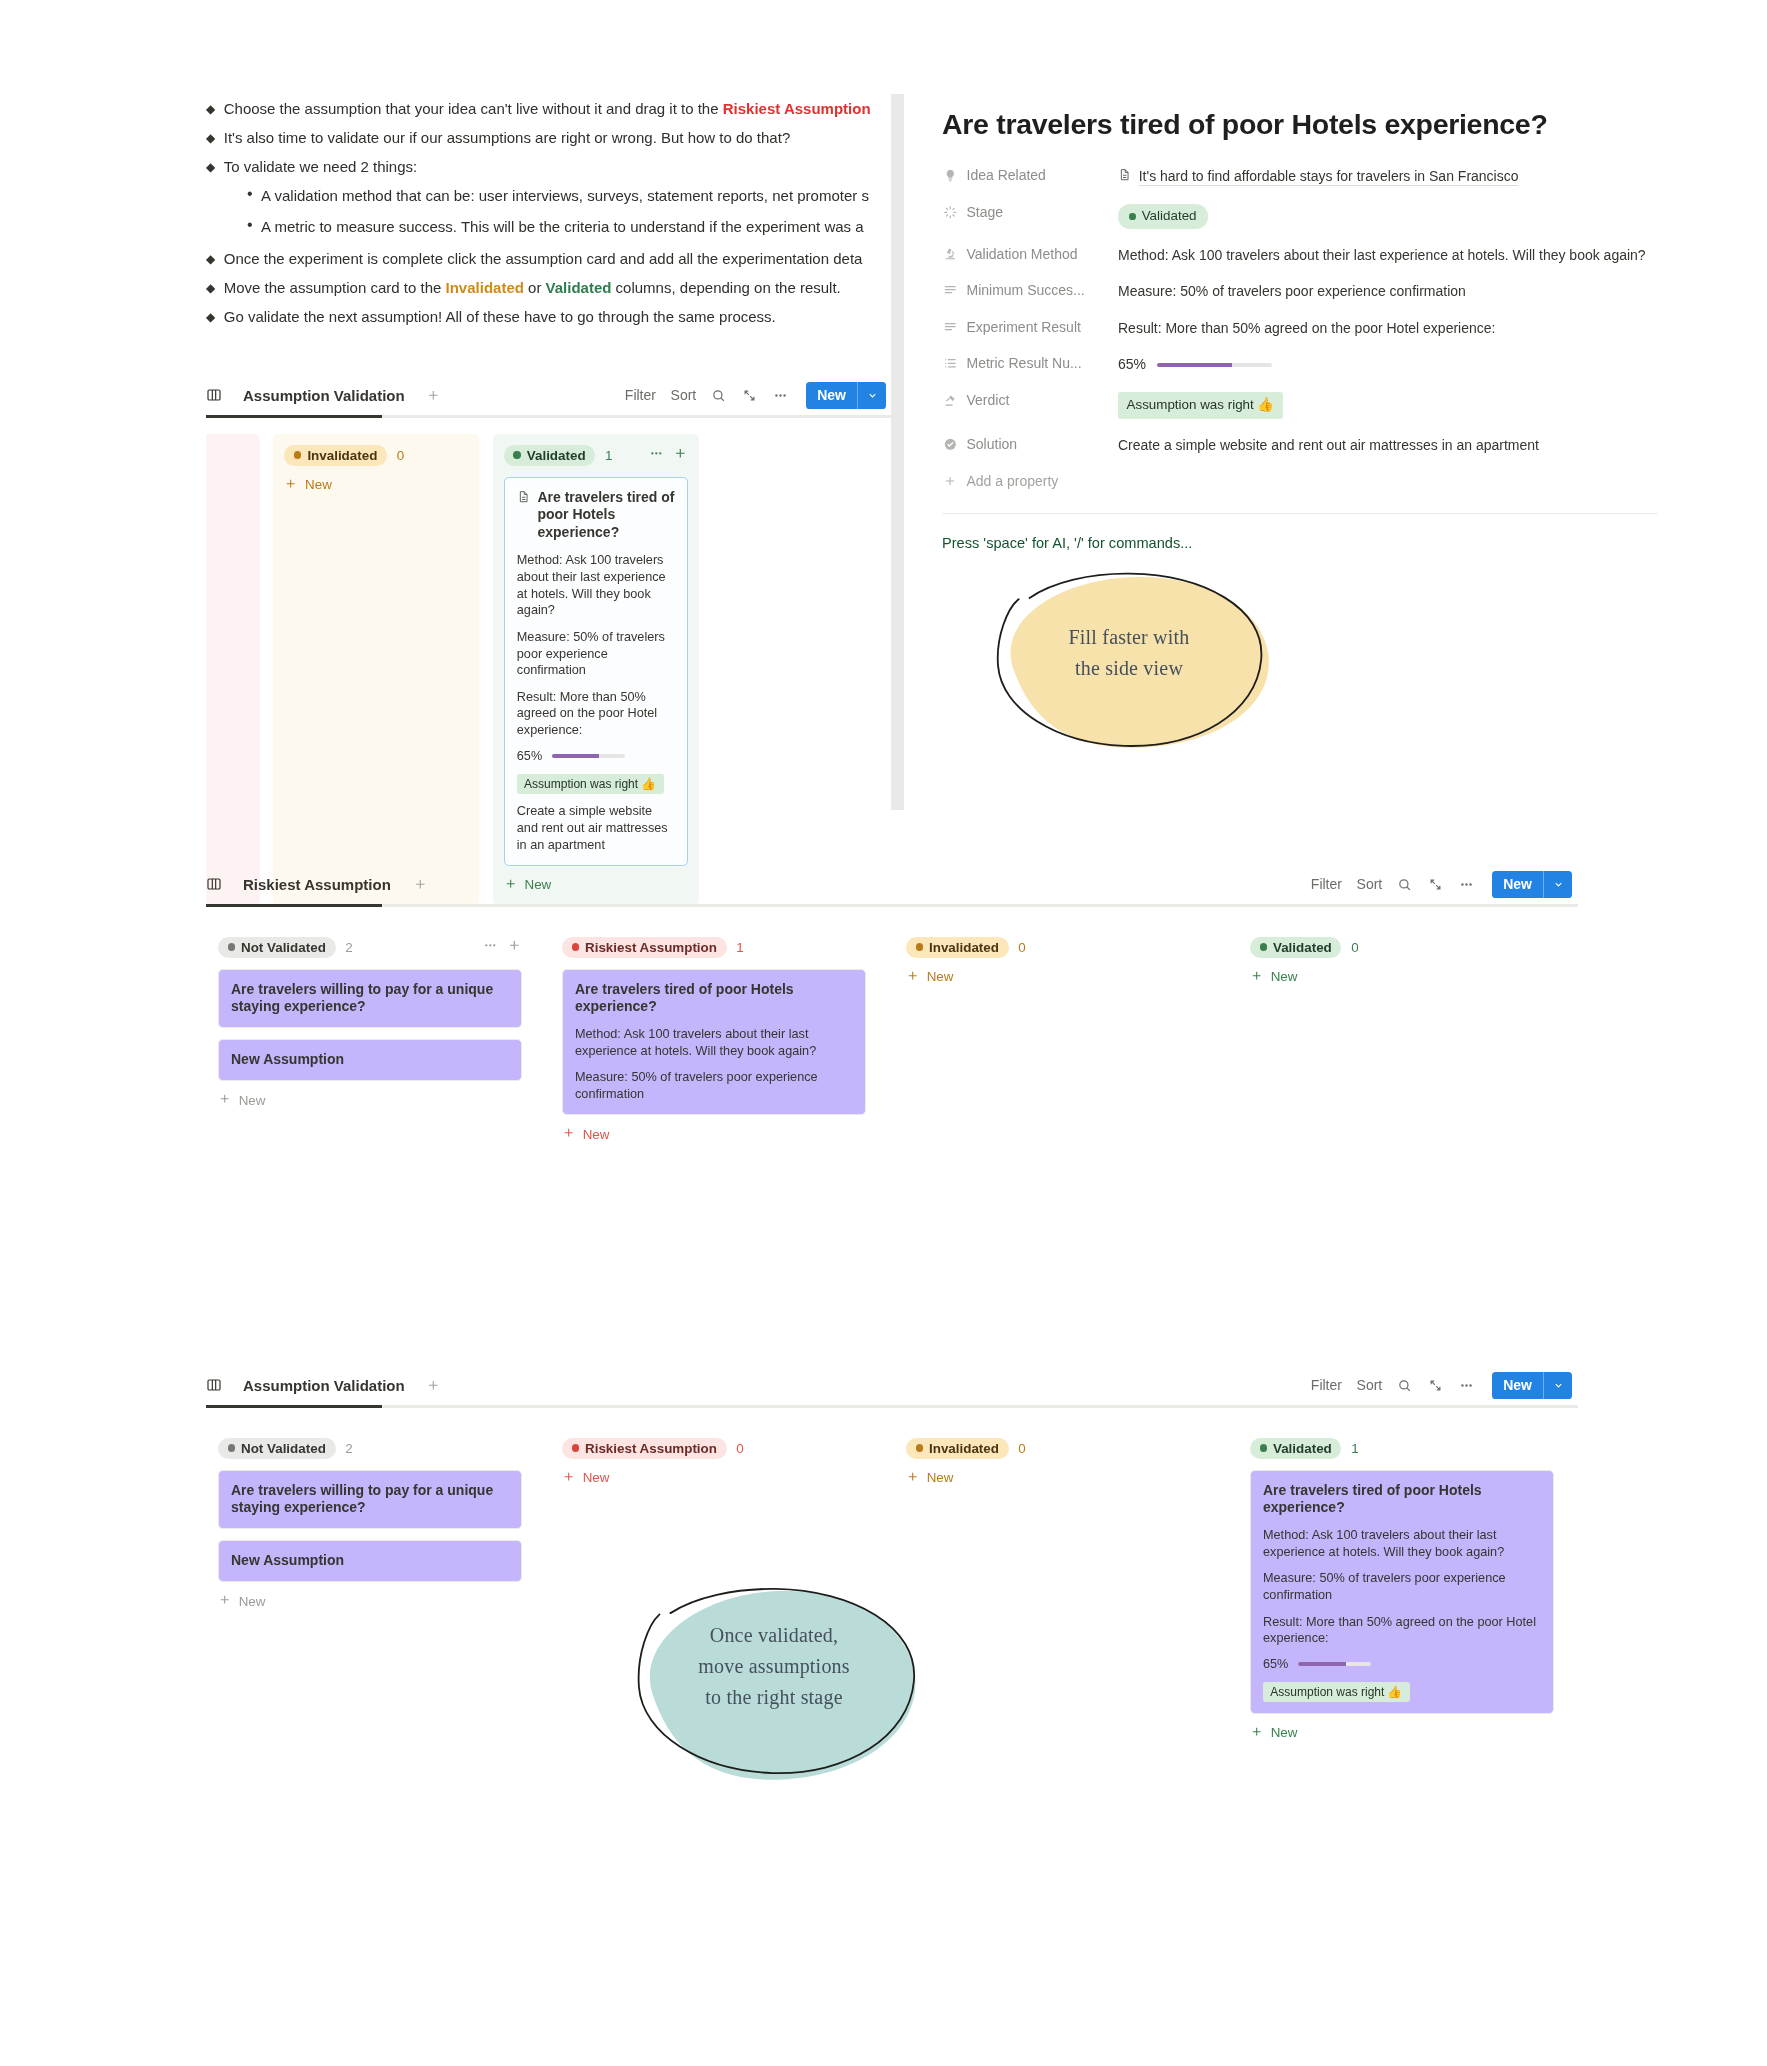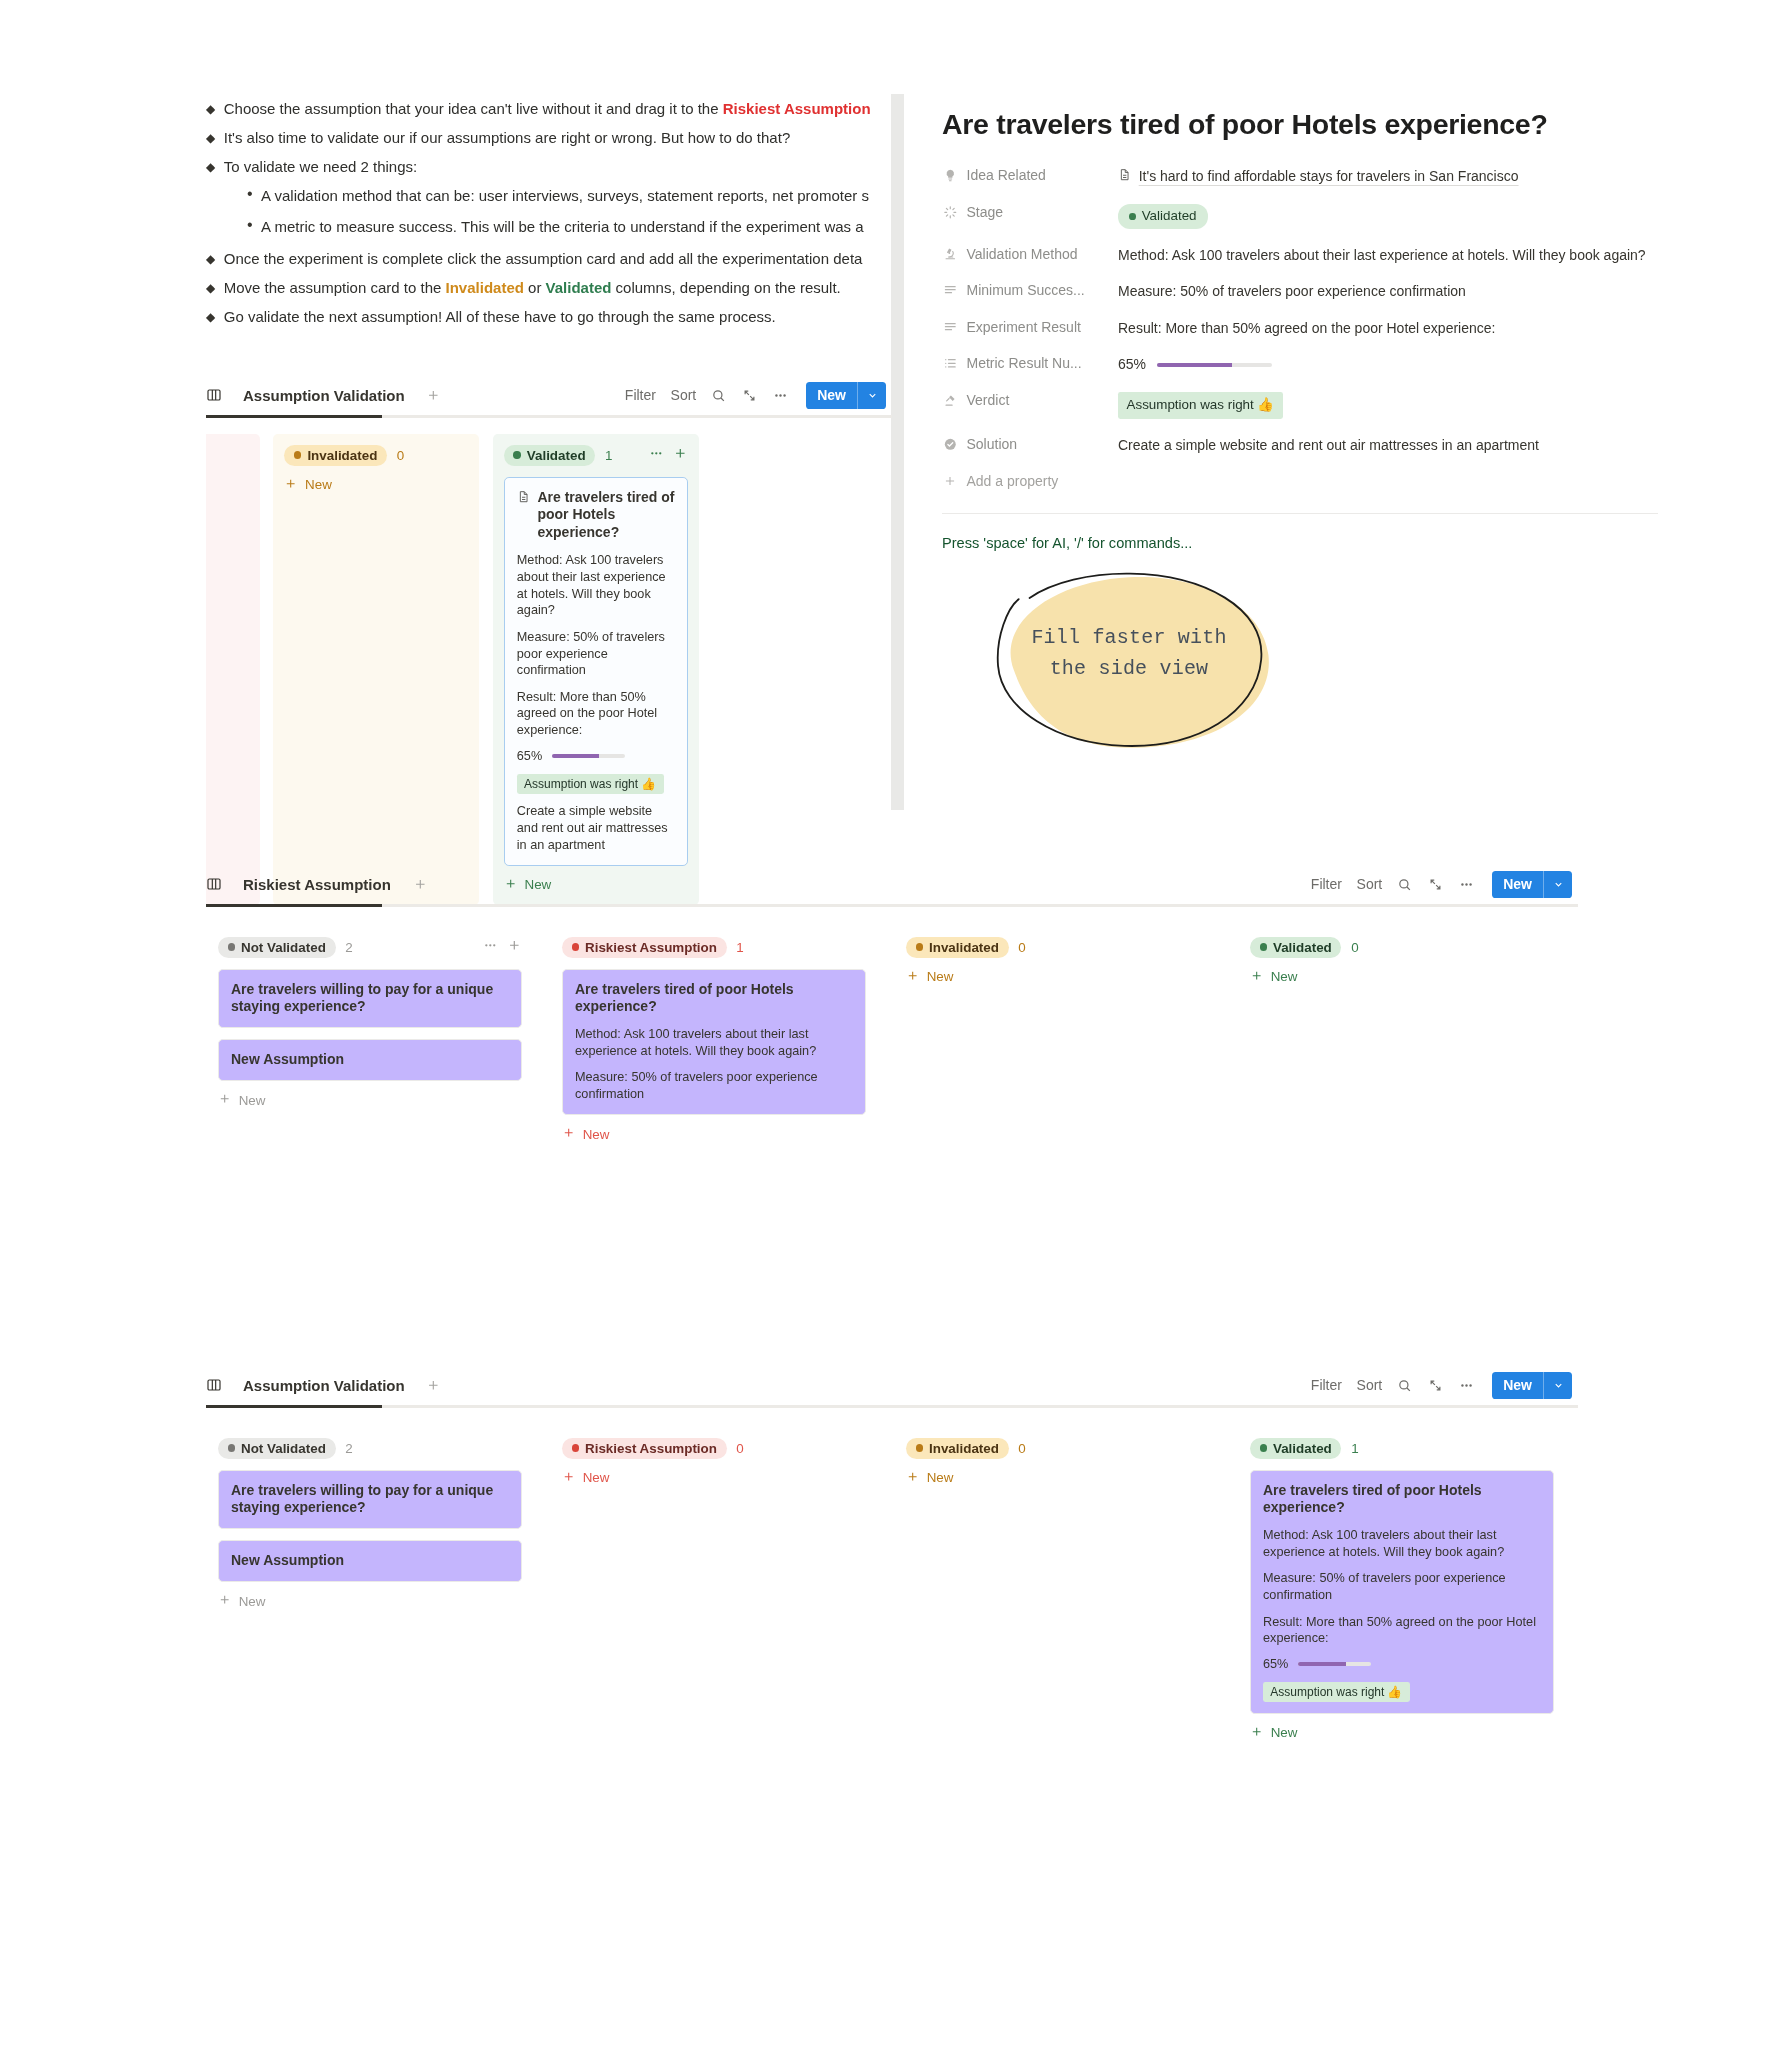"Fill faster with" .callout .ctext { font-family: Liberation Mono, monospace -> Liberation Serif, serif }
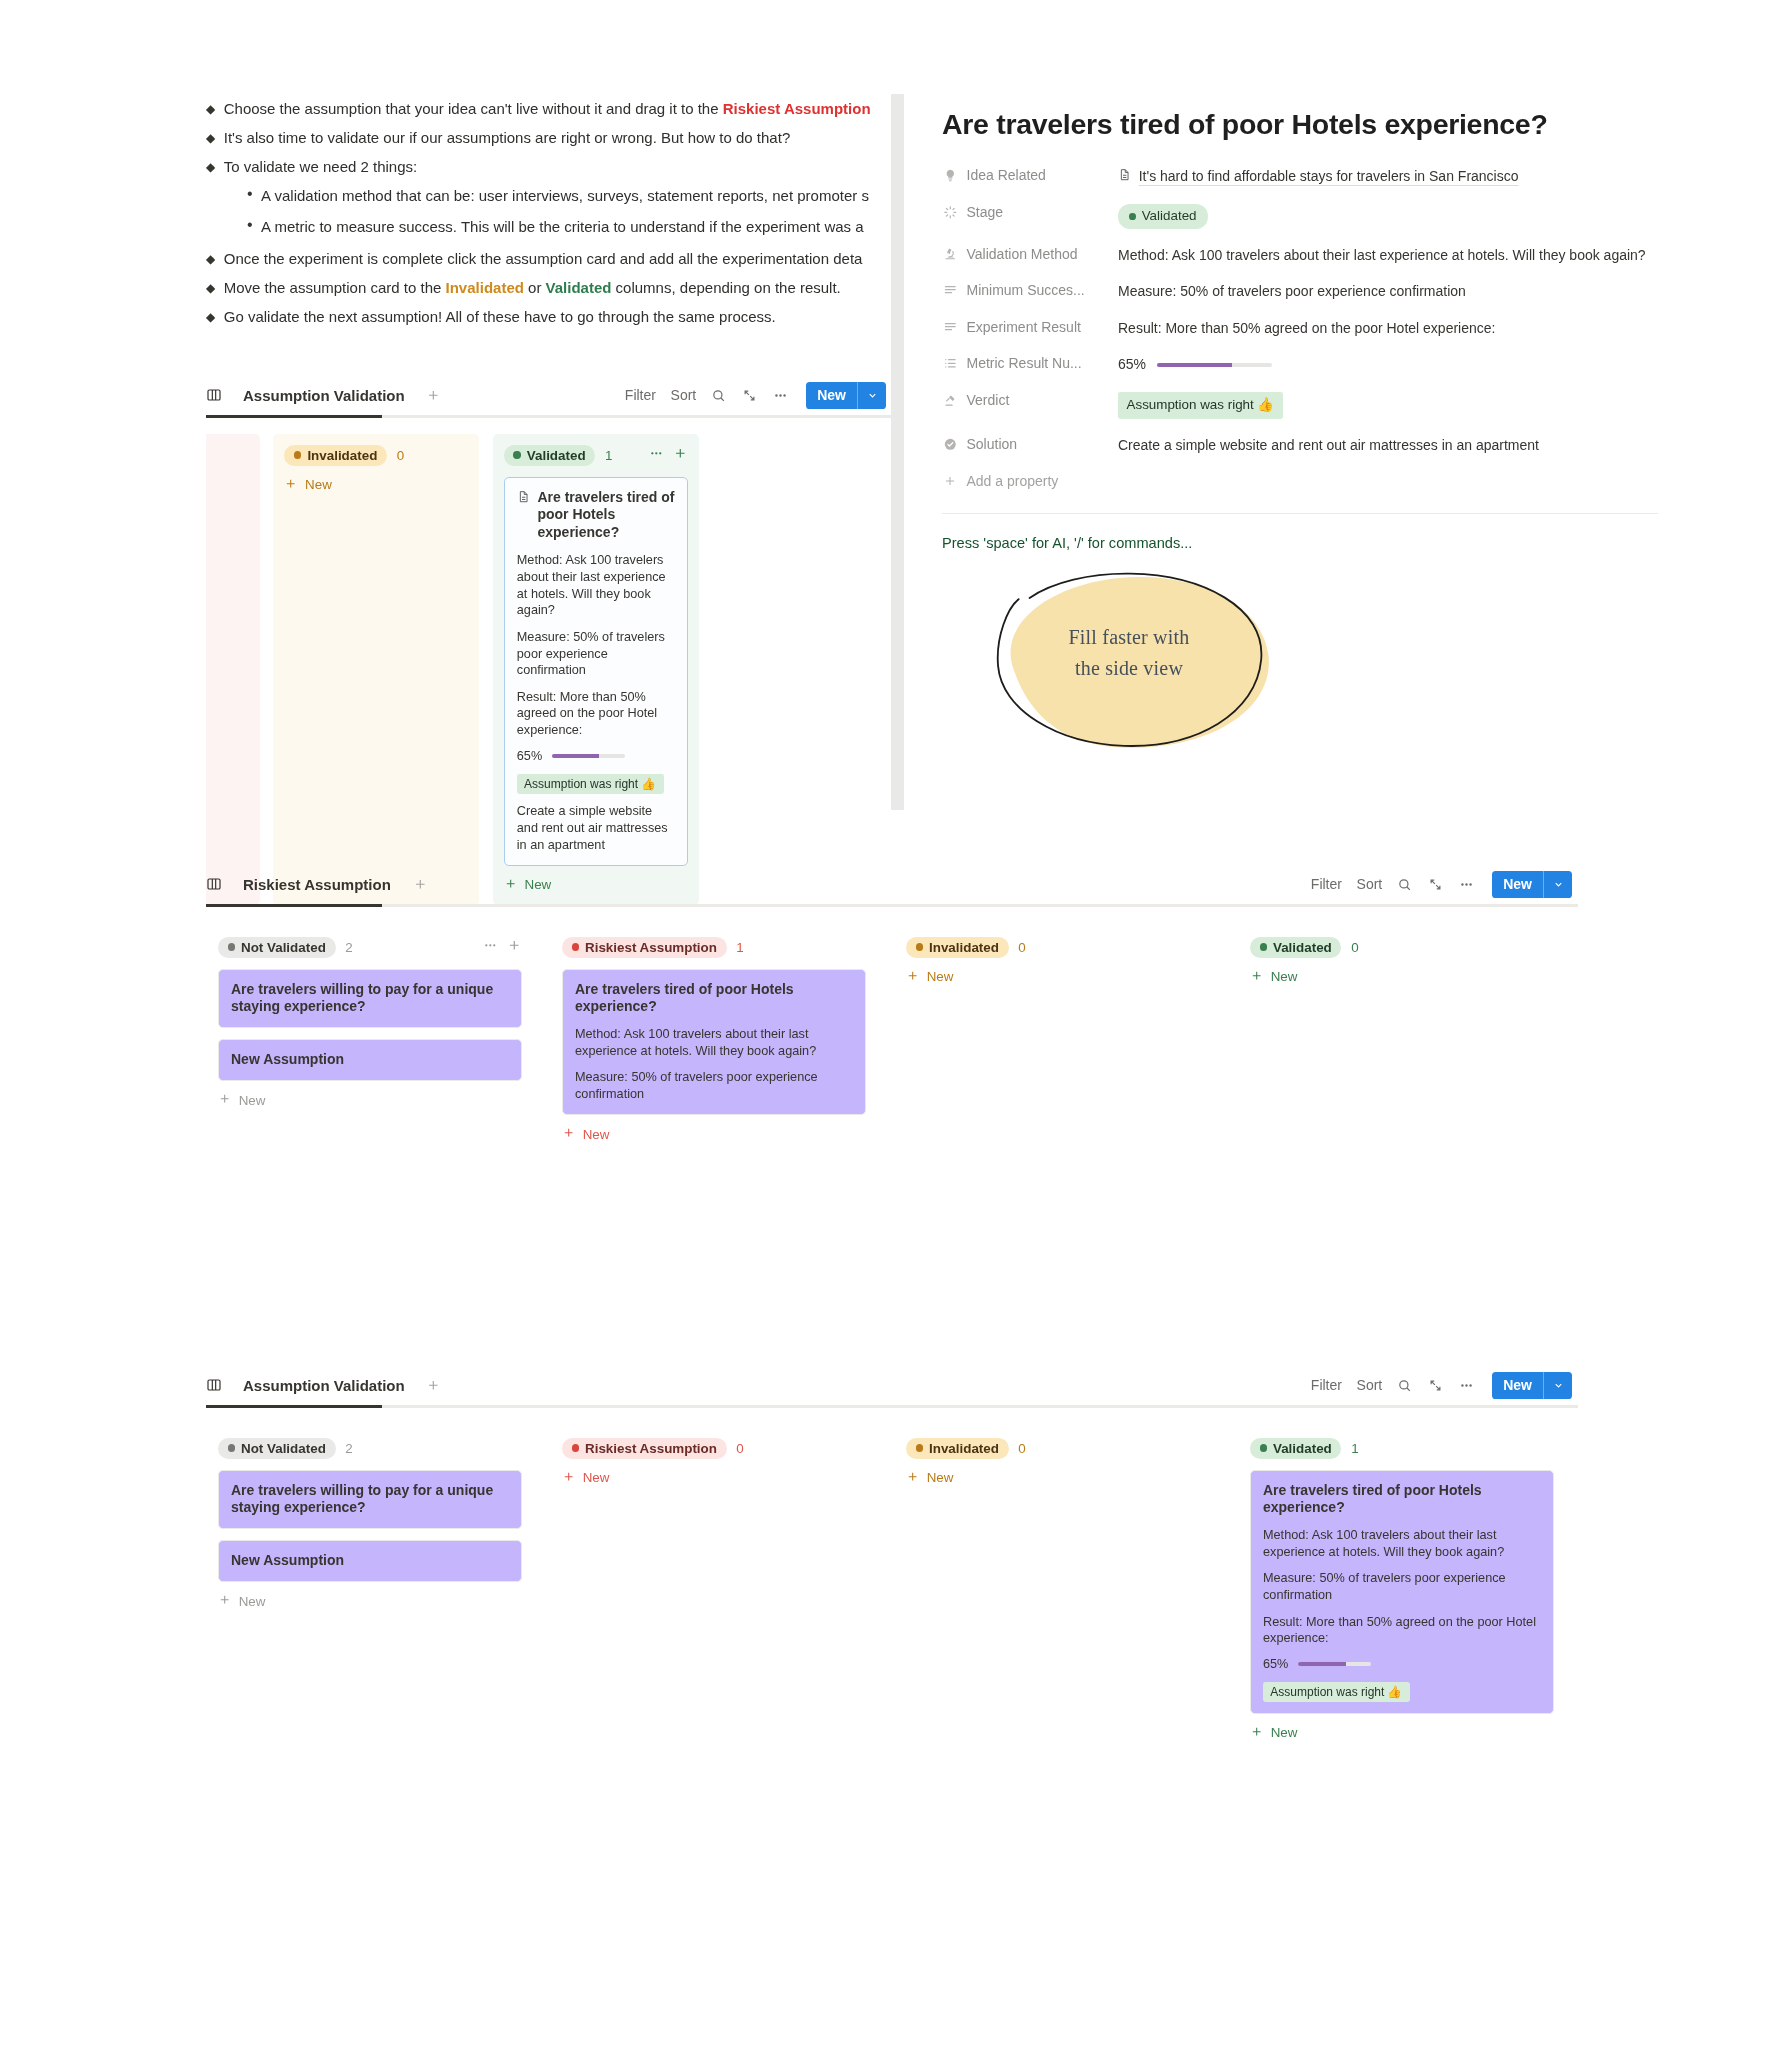"Once validated," div.callout { html: none -> <div> <svg> <path></path> <path></path> </svg> <div> <div>Once validated,</div> <div>move assumptions</div> <div>to the right stage</div> </div> </div> }
